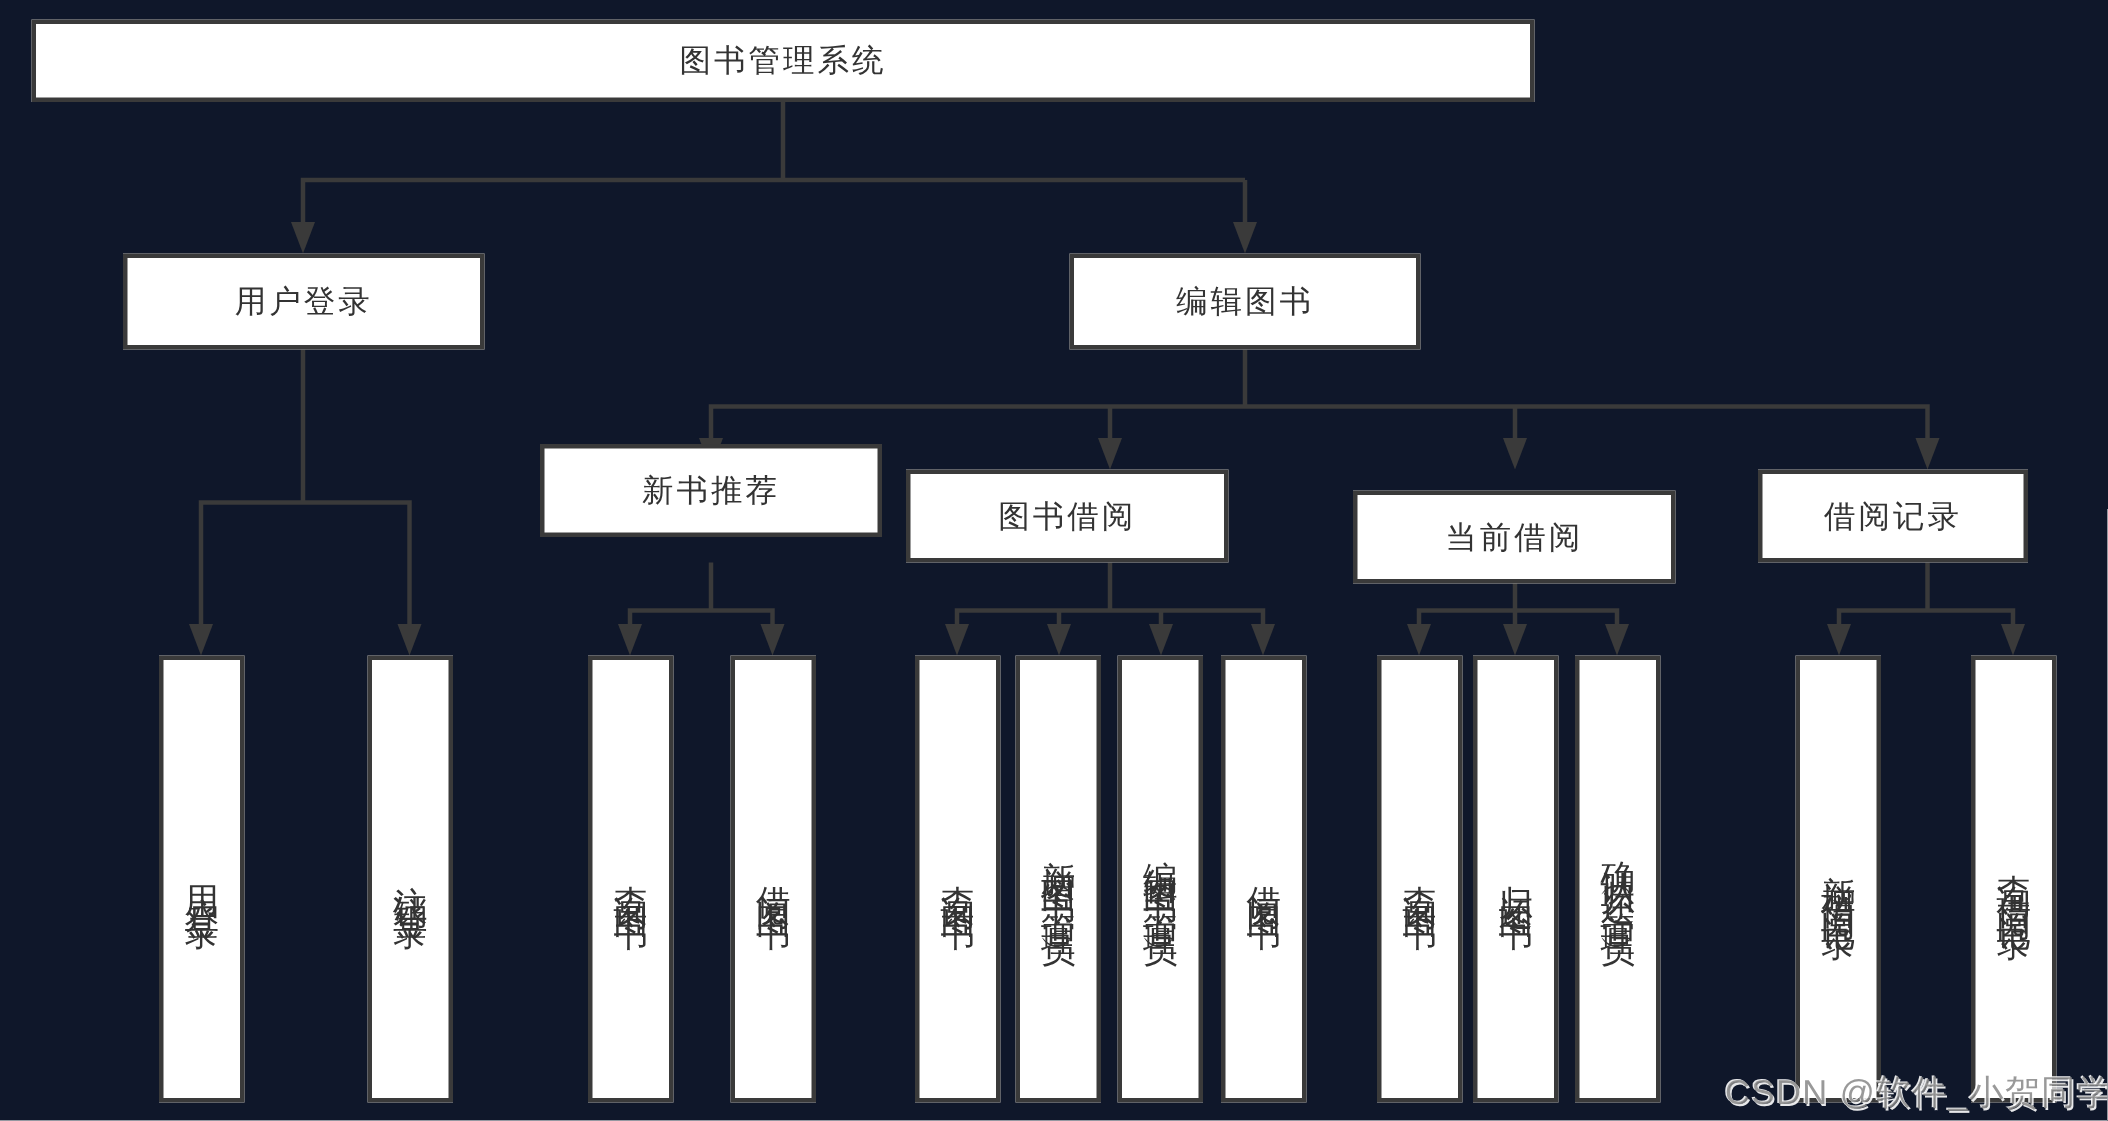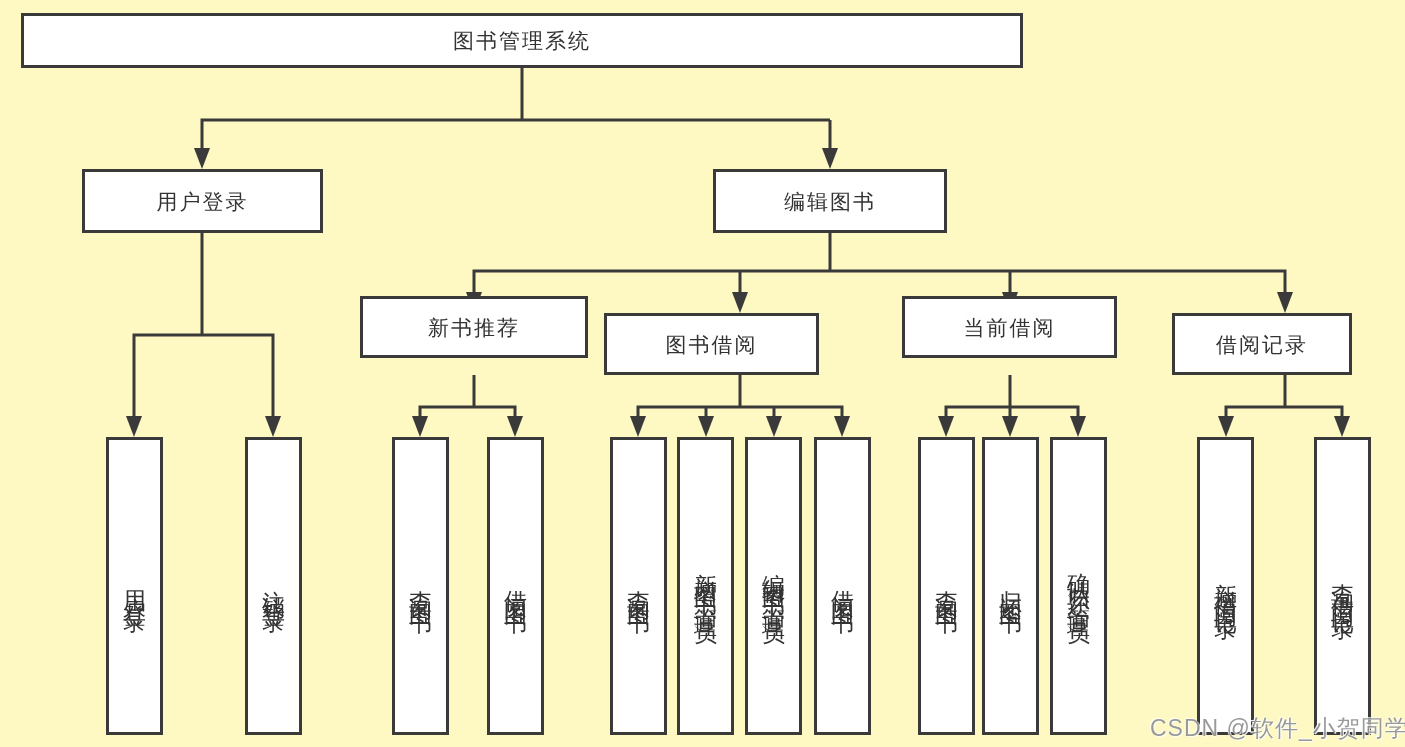"图书管理系统" #canvas { background: #fef9c3 -> #0f172a }
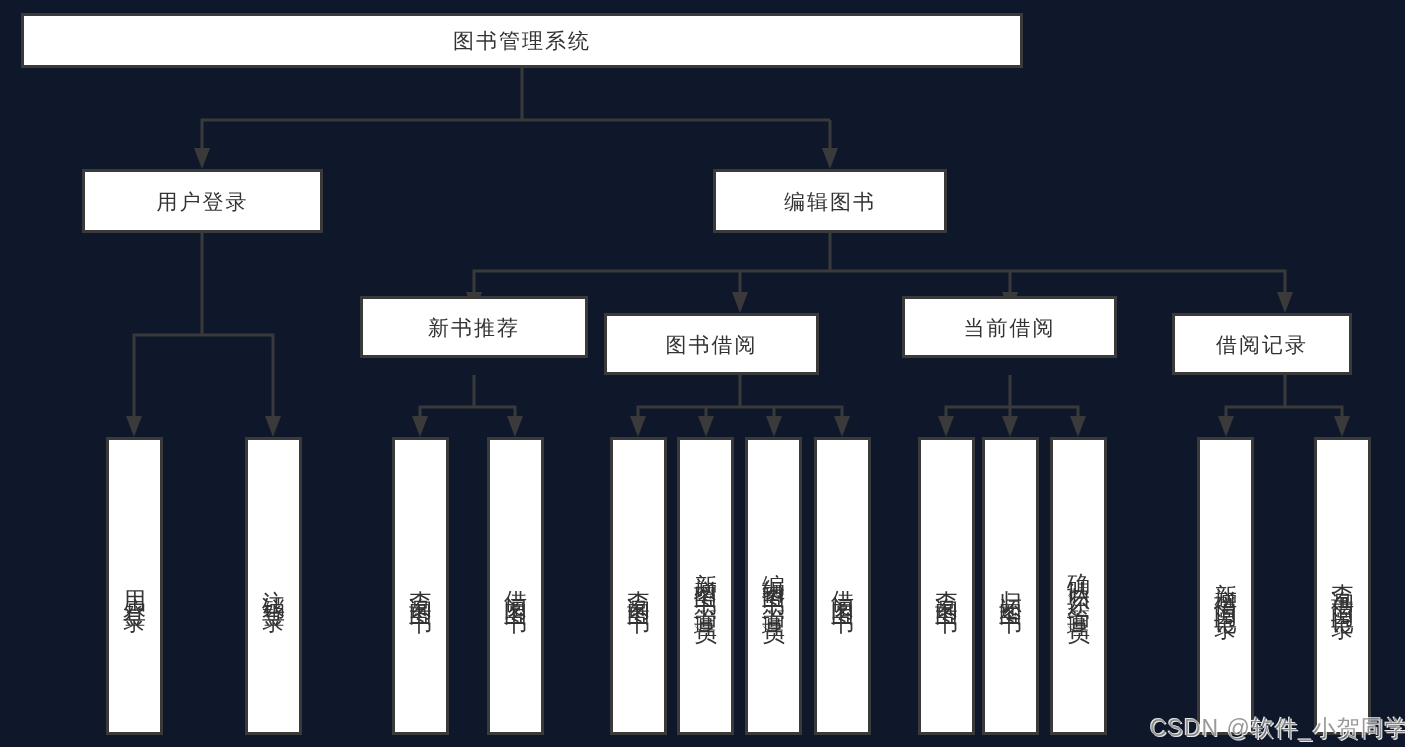"当前借阅" div.box { top: 296px -> 327px }
